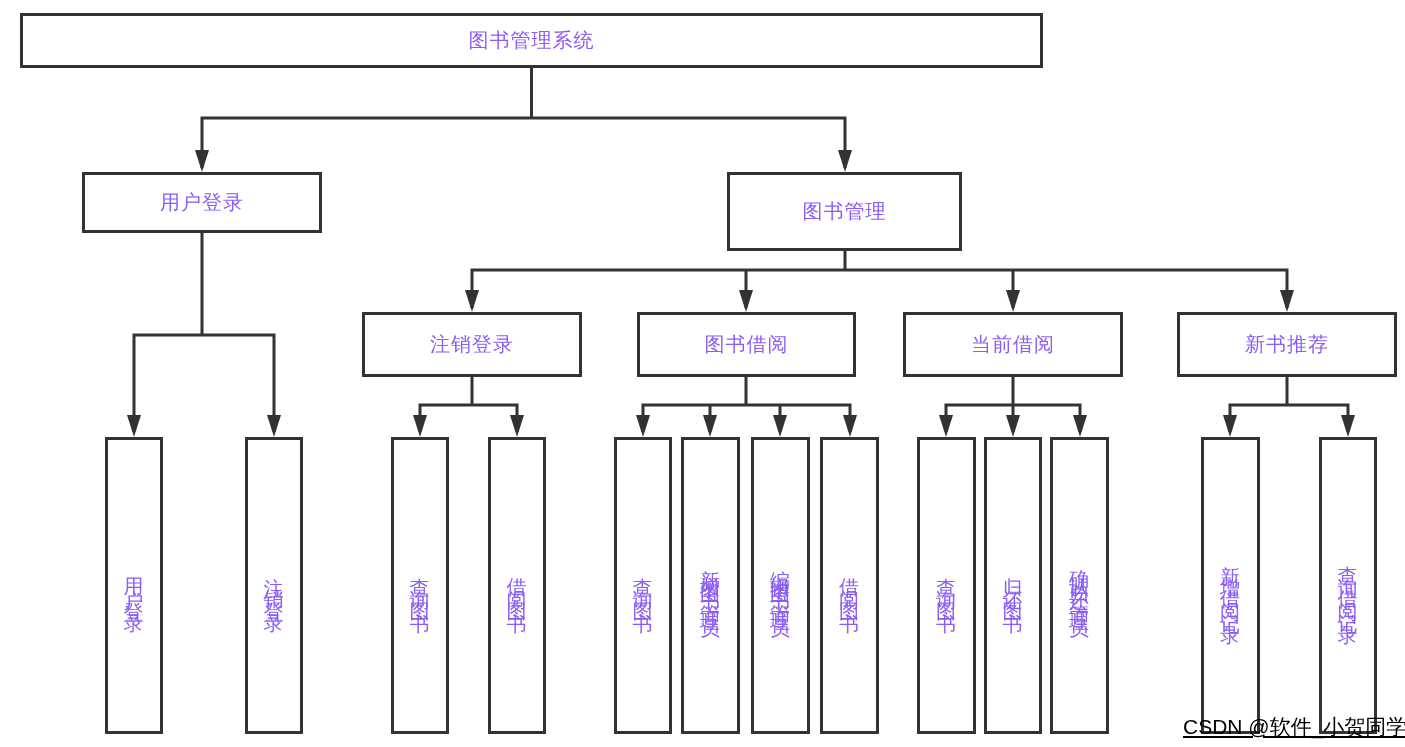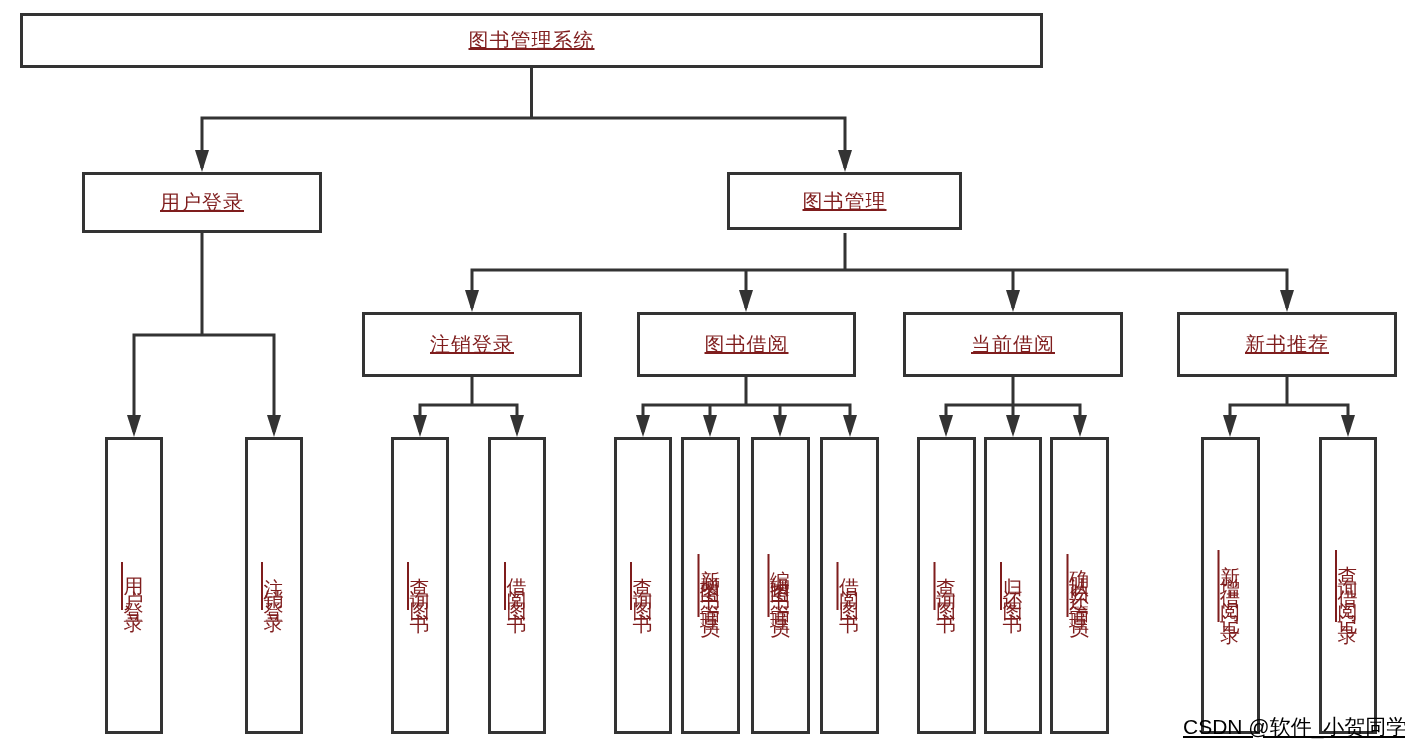"图书管理系统" .box { color: #7f1d1d -> #8b5cf6; text-decoration: underline -> none }
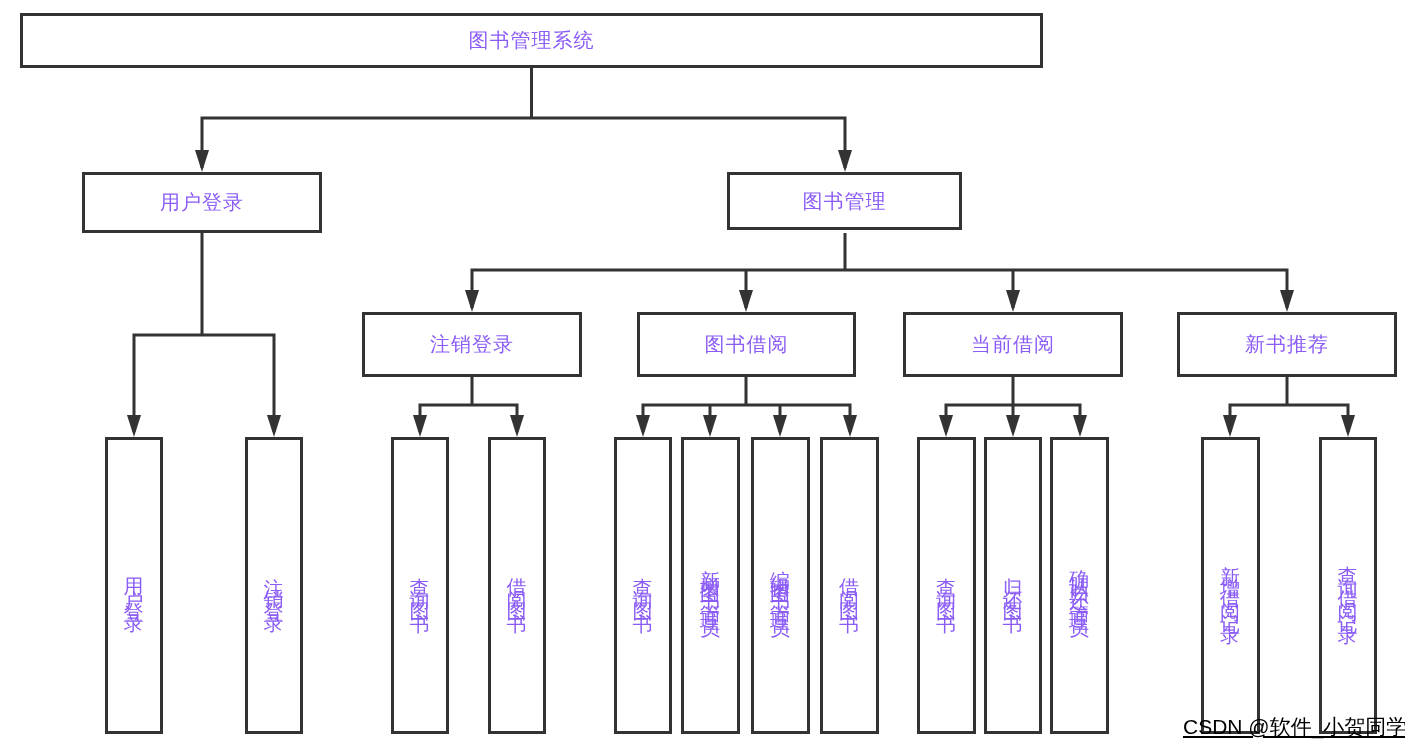"图书管理" #n-mgmt { height: 58px -> 79px }
